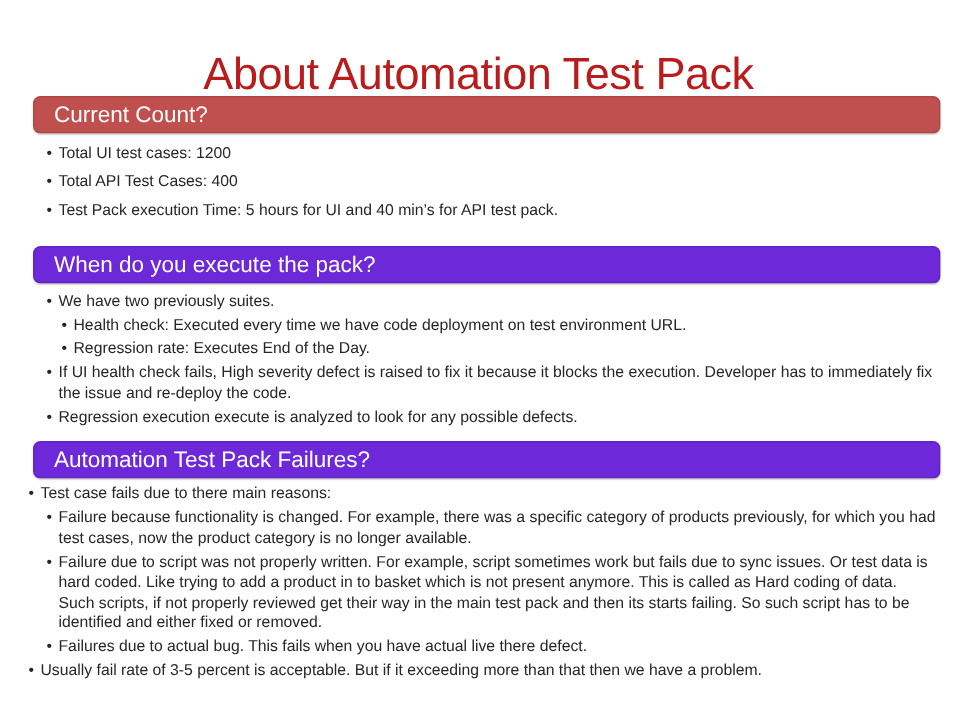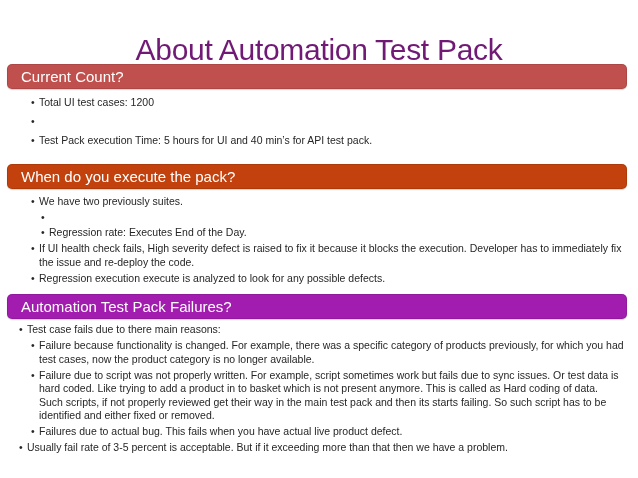"About Automation Test Pack" .title { color: #701a75 -> #b91c1c }
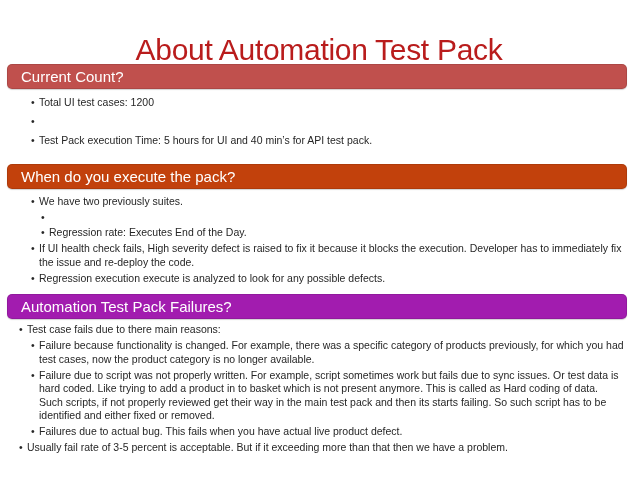"Current Count?" .bar { margin-left: 7px -> 22px }
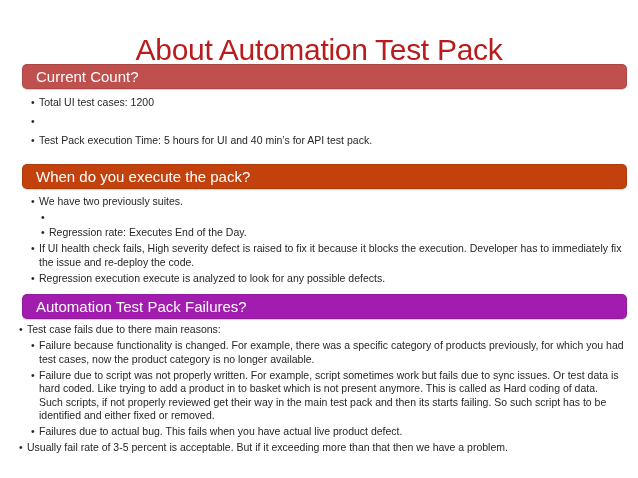"Total API Test Cases: 400" span { html: none -> <span>Total API Test Cases: 400</span> }
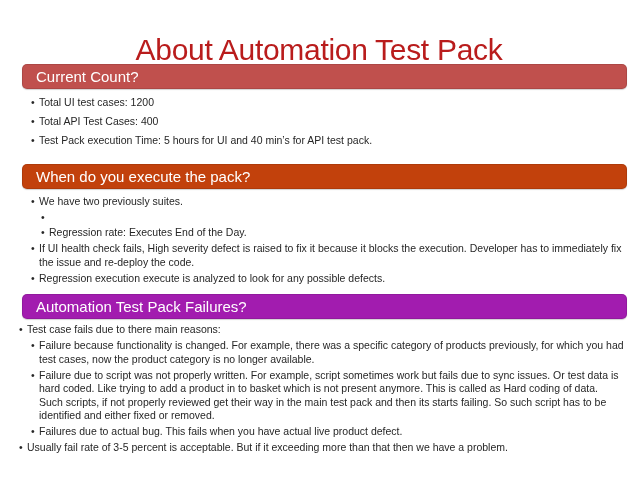"When do you execute the" div.bar { background: #c2410c -> #6d28d9 }
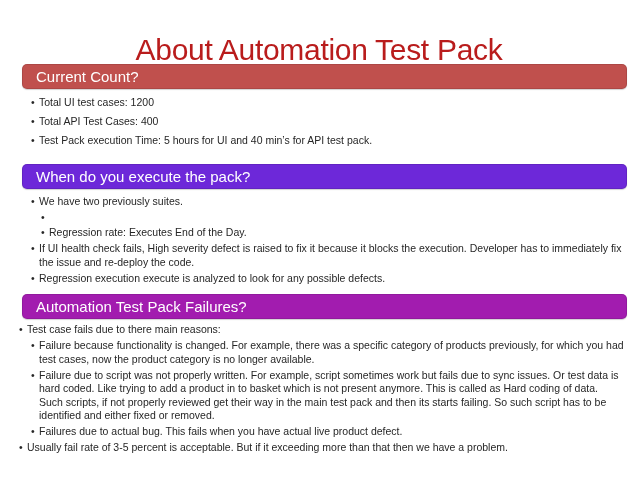"Health check: Executed every time" span { html: none -> <span>Health check: Executed every time we have code deployment on test environment URL.</span> }
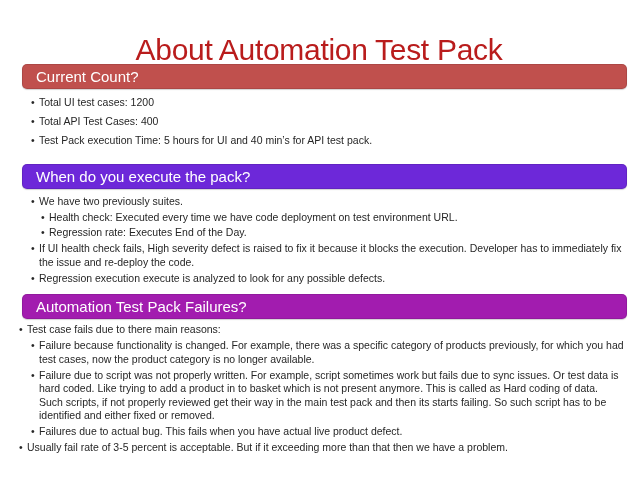"Automation Test Pack Failures?" div.bar { background: #a21caf -> #6d28d9 }
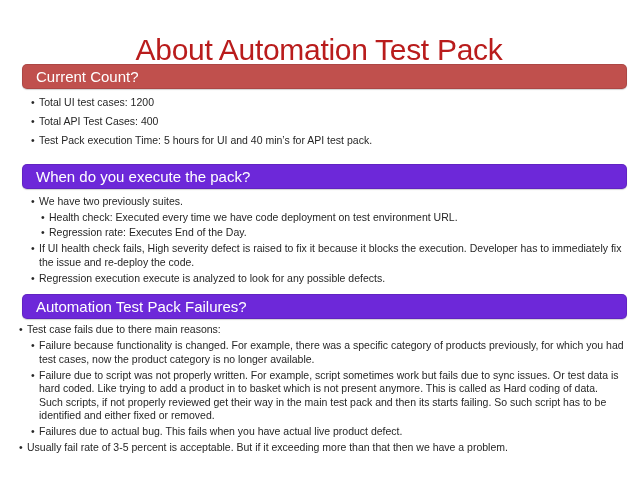"Failures due to actual bug." span { text: product -> there }
